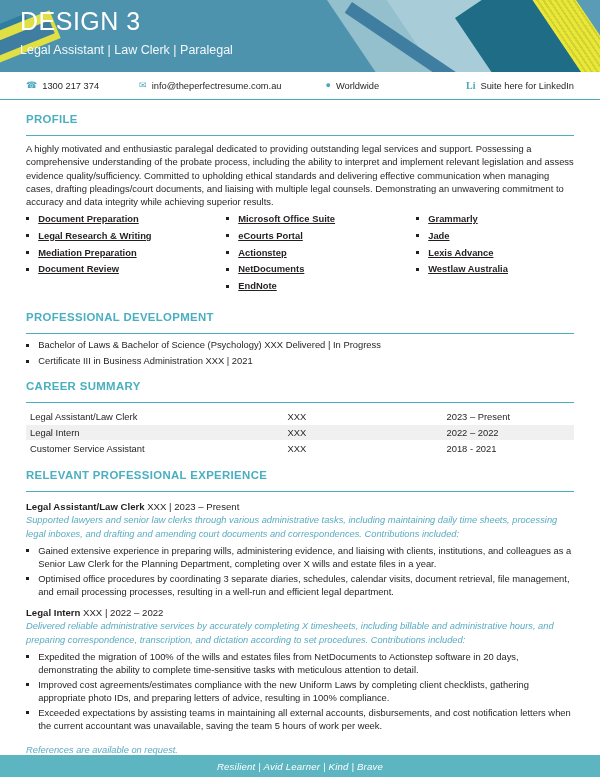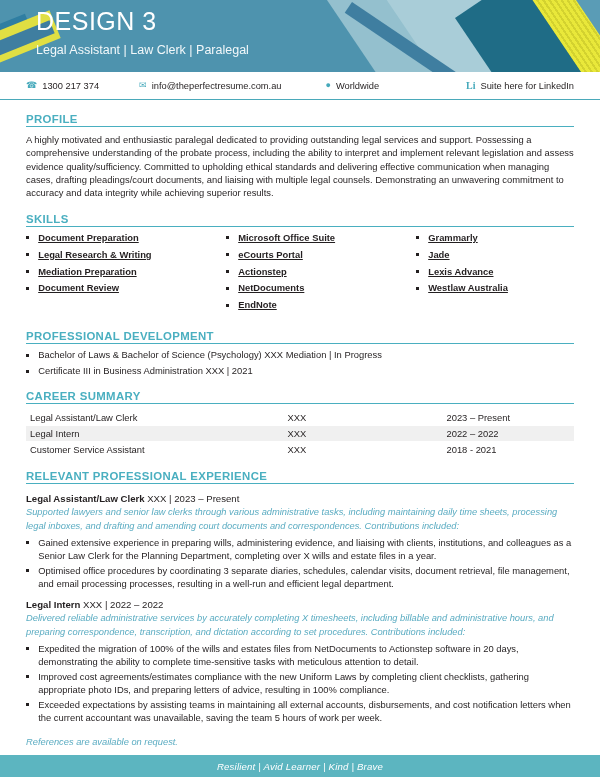"DESIGN 3" .hdr-text { left: 36px -> 20px }
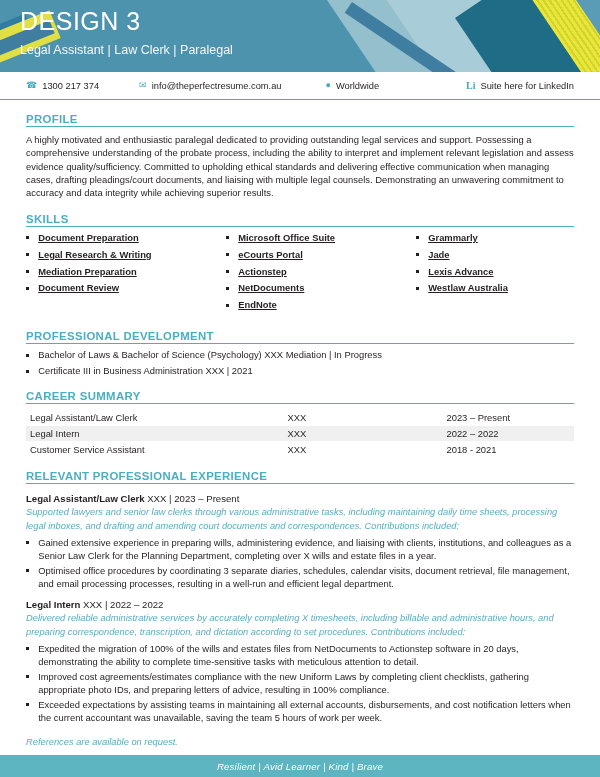"PROFILE" .sec-head { padding-bottom: 1px -> 10px }
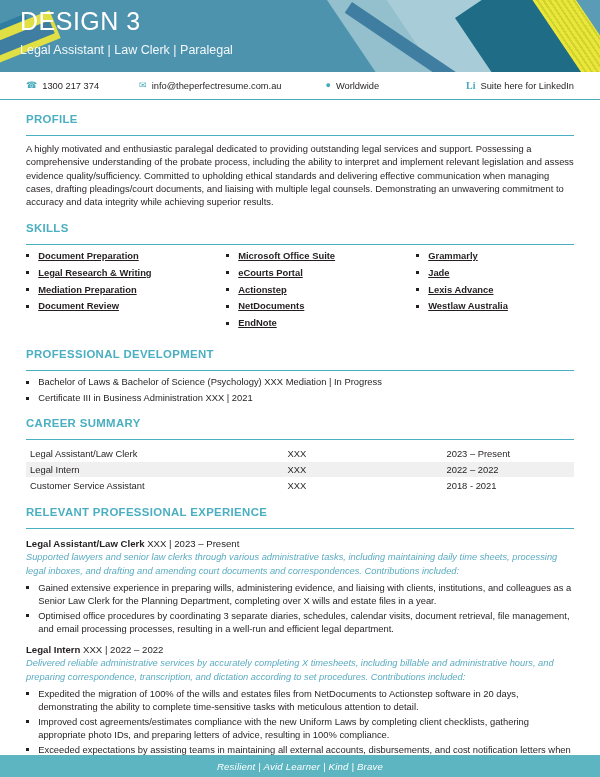"SKILLS" div.sec-head { html: <div>SKILLS</div> -> none }
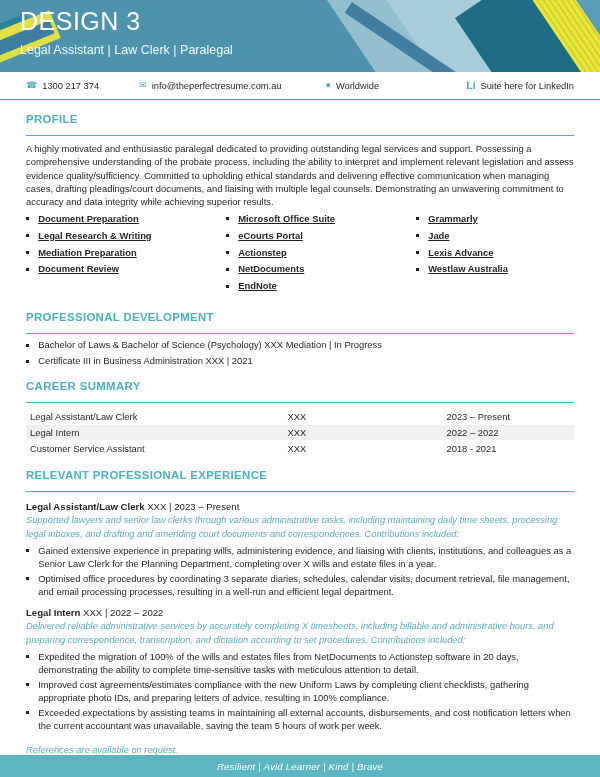"XXX Mediation | In Progress" span { text: Mediation -> Delivered }
